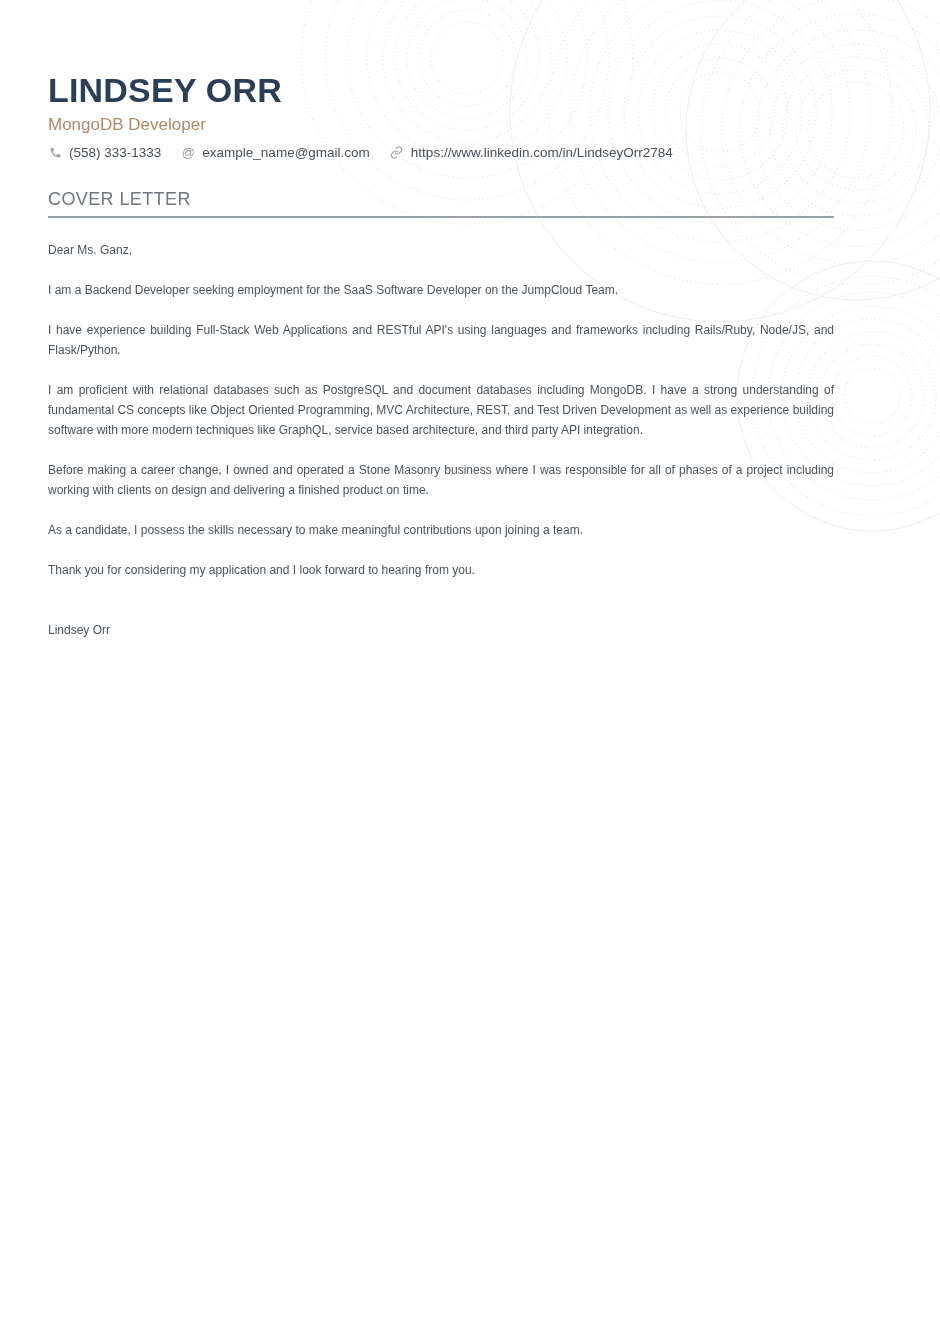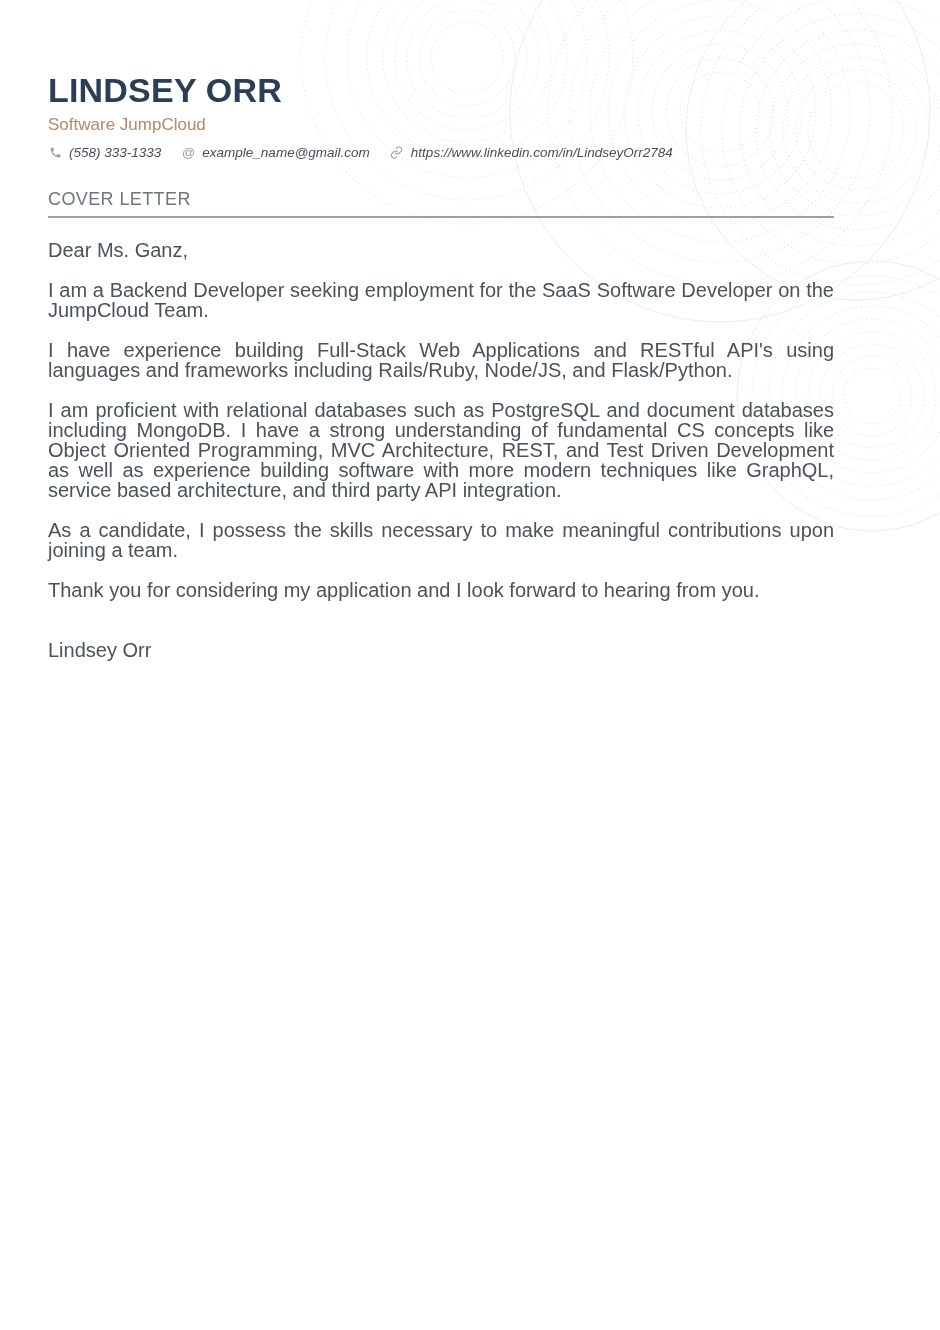"Software JumpCloud" div.job-title { text: Software JumpCloud -> MongoDB Developer }
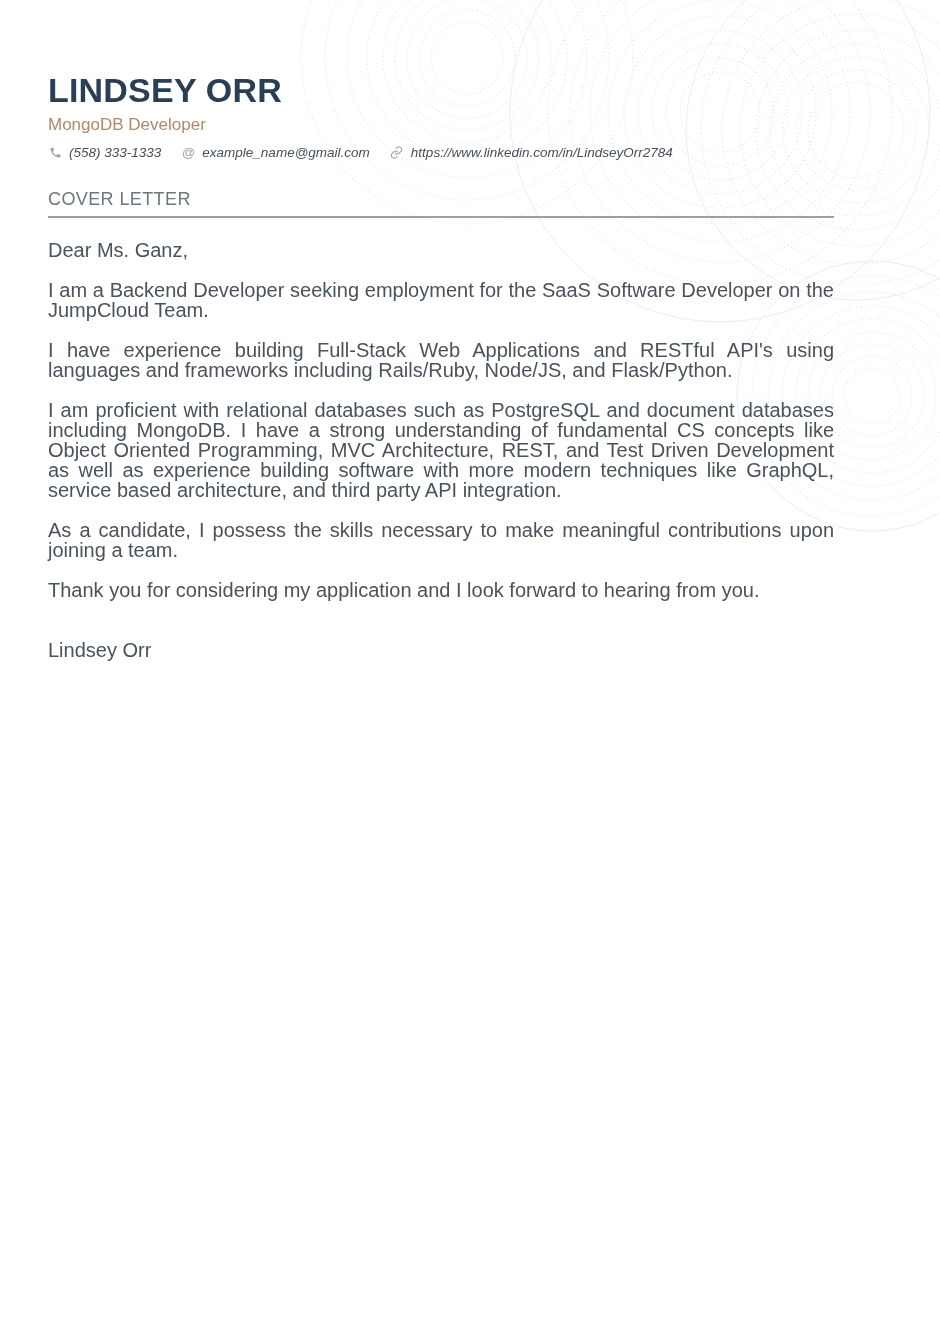"(558) 333-1333" .contact-item { font-style: italic -> none }
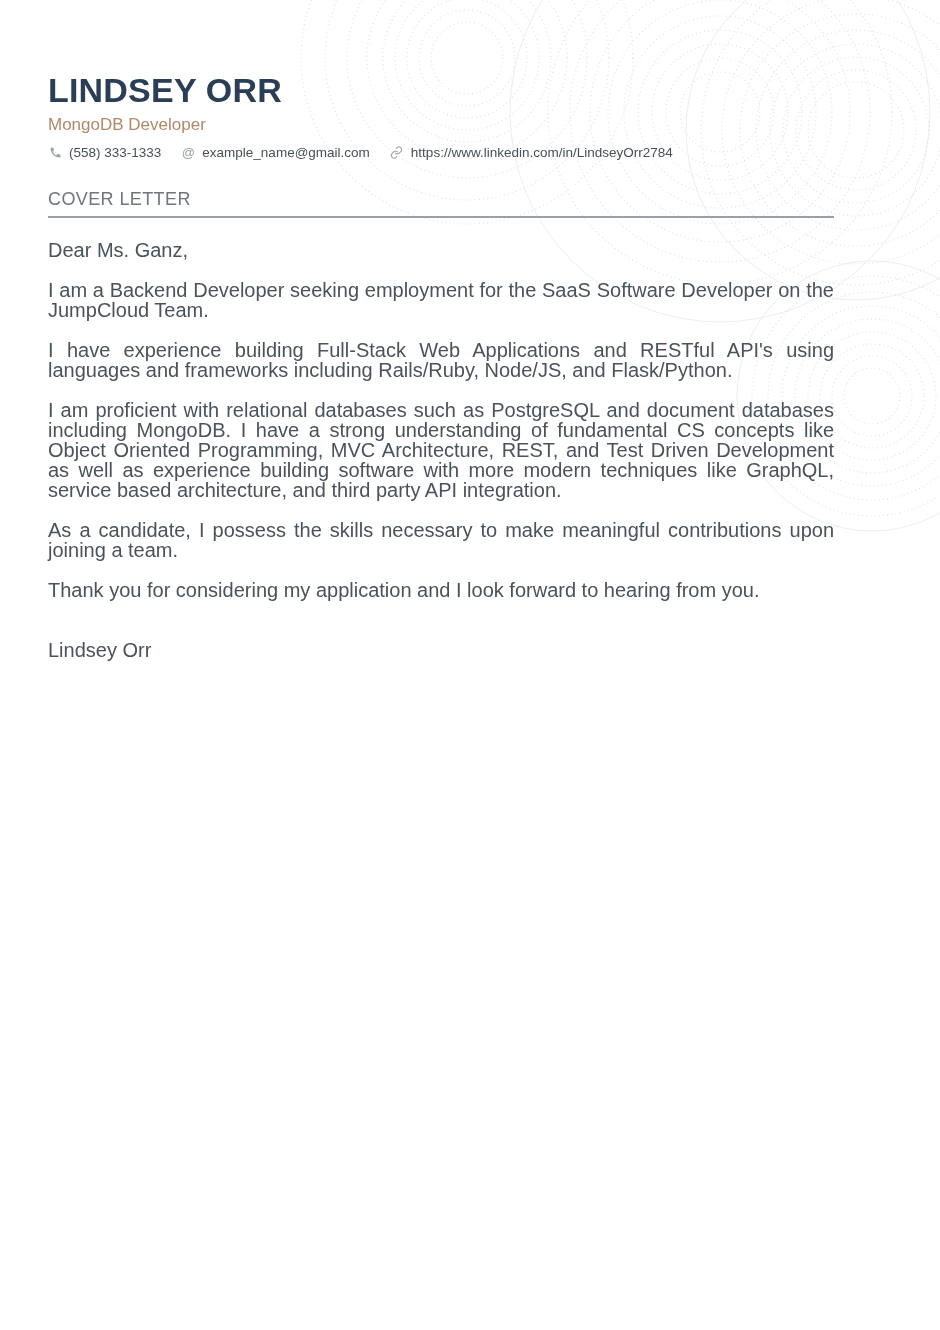"Dear Ms. Ganz," .letter p { font-size: 20px -> 12px }
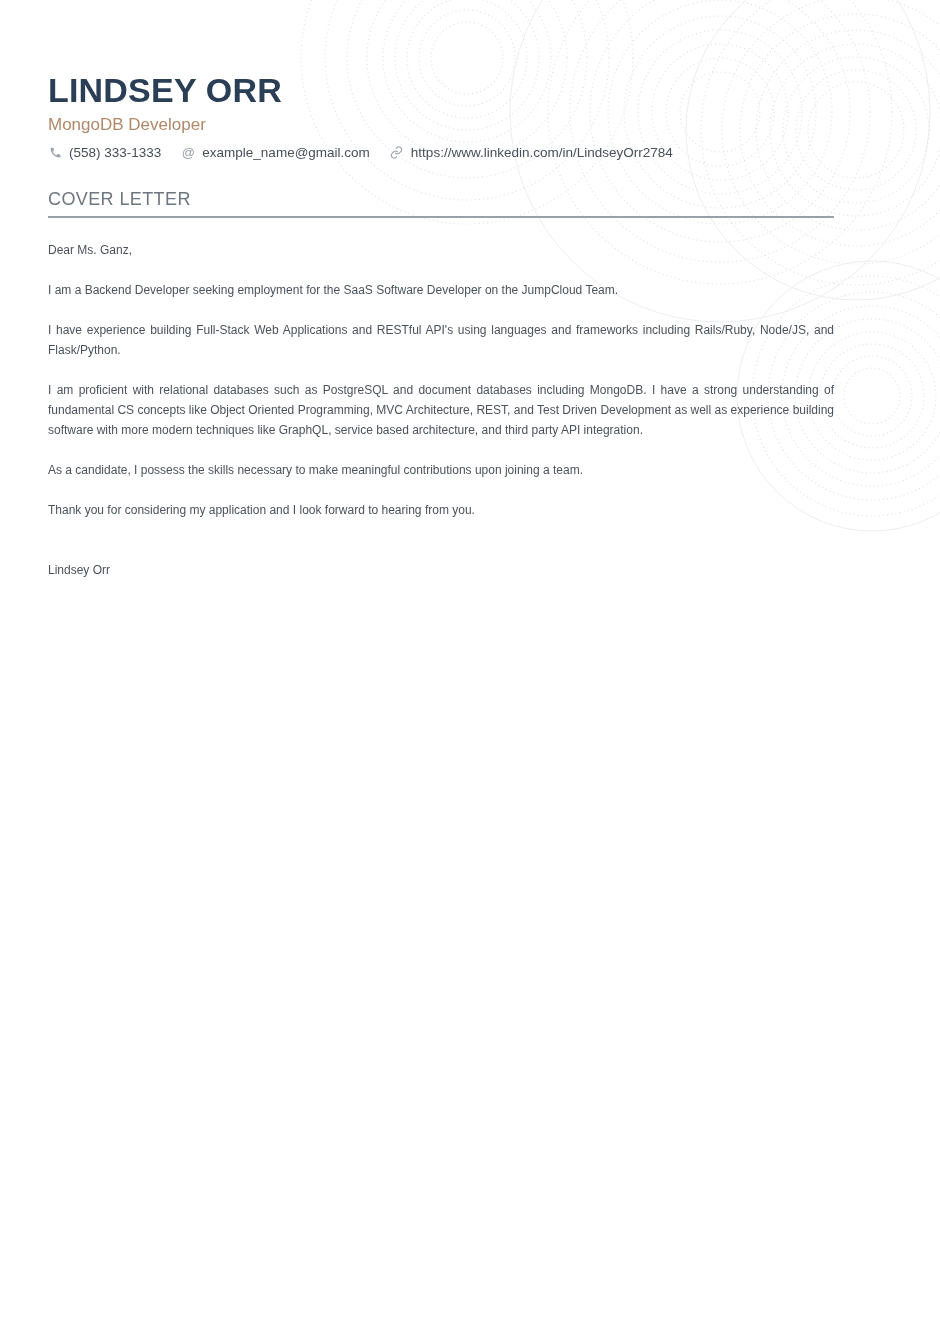"Before making a career change," p { html: none -> <p>Before making a career change, I owned and operated a Stone Masonry business where I was responsible for all of phases of a project including working with clients on design and delivering a finished product on time.</p> }
